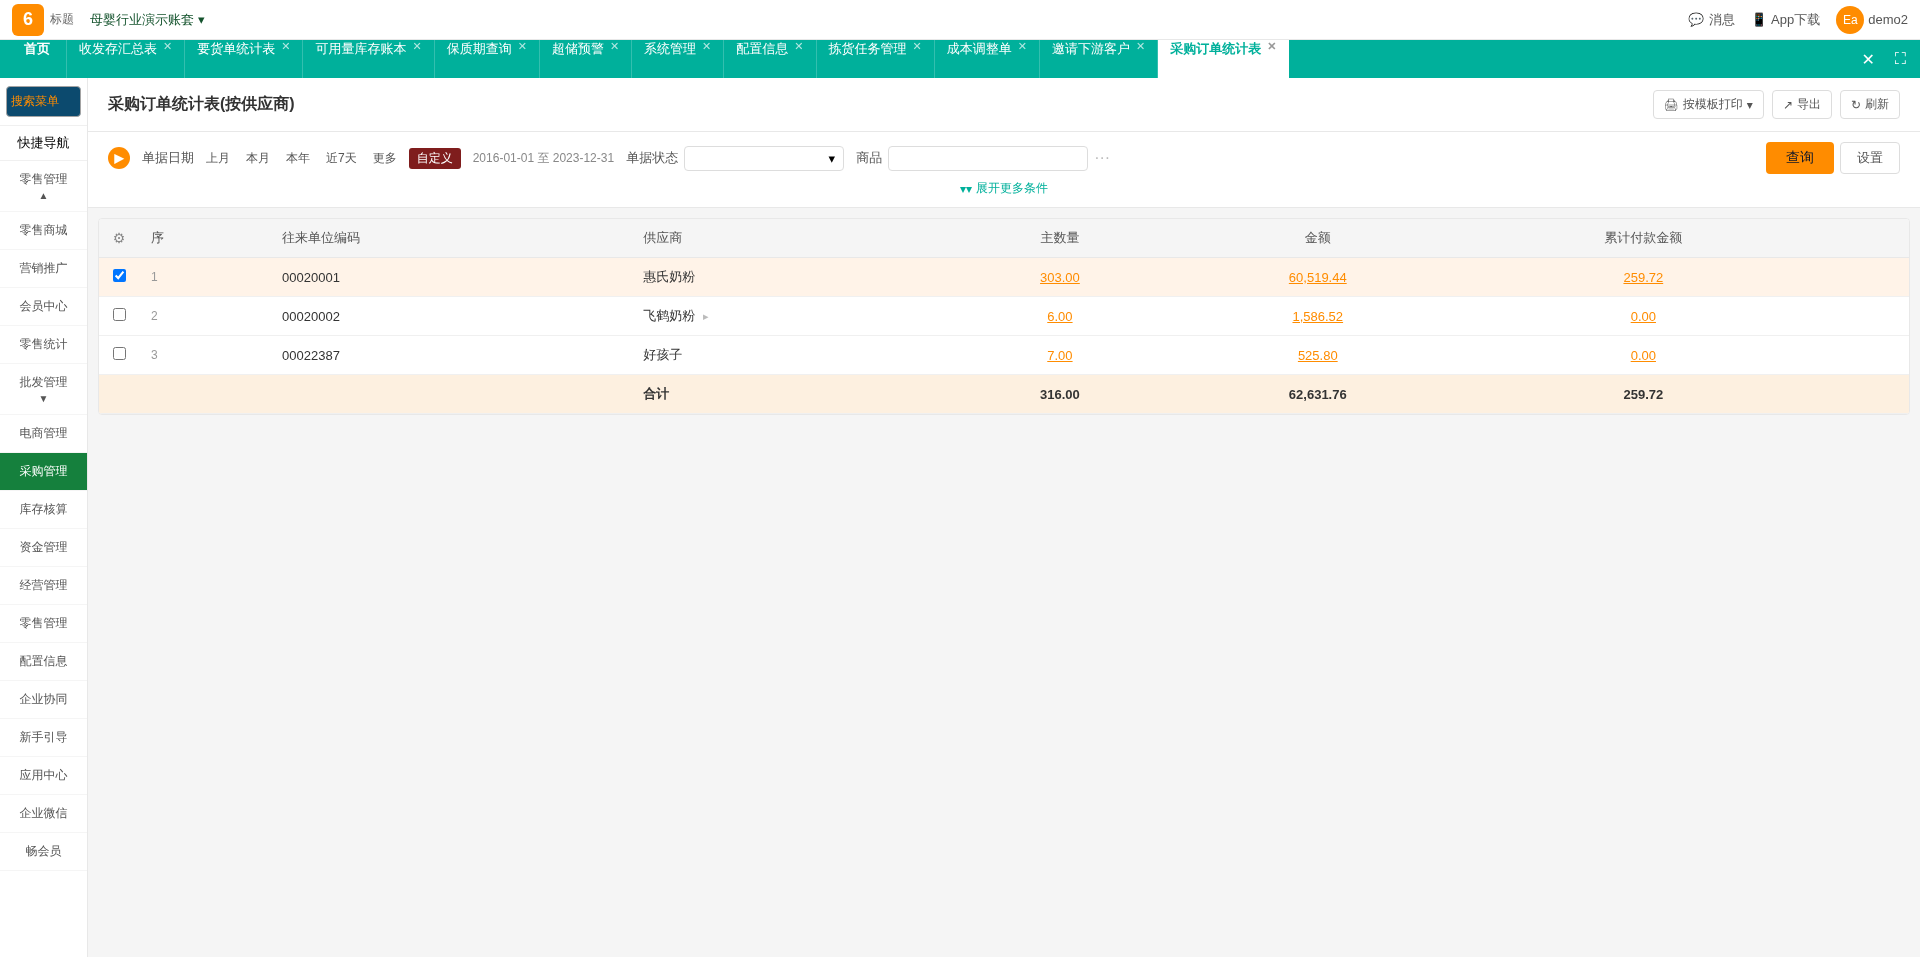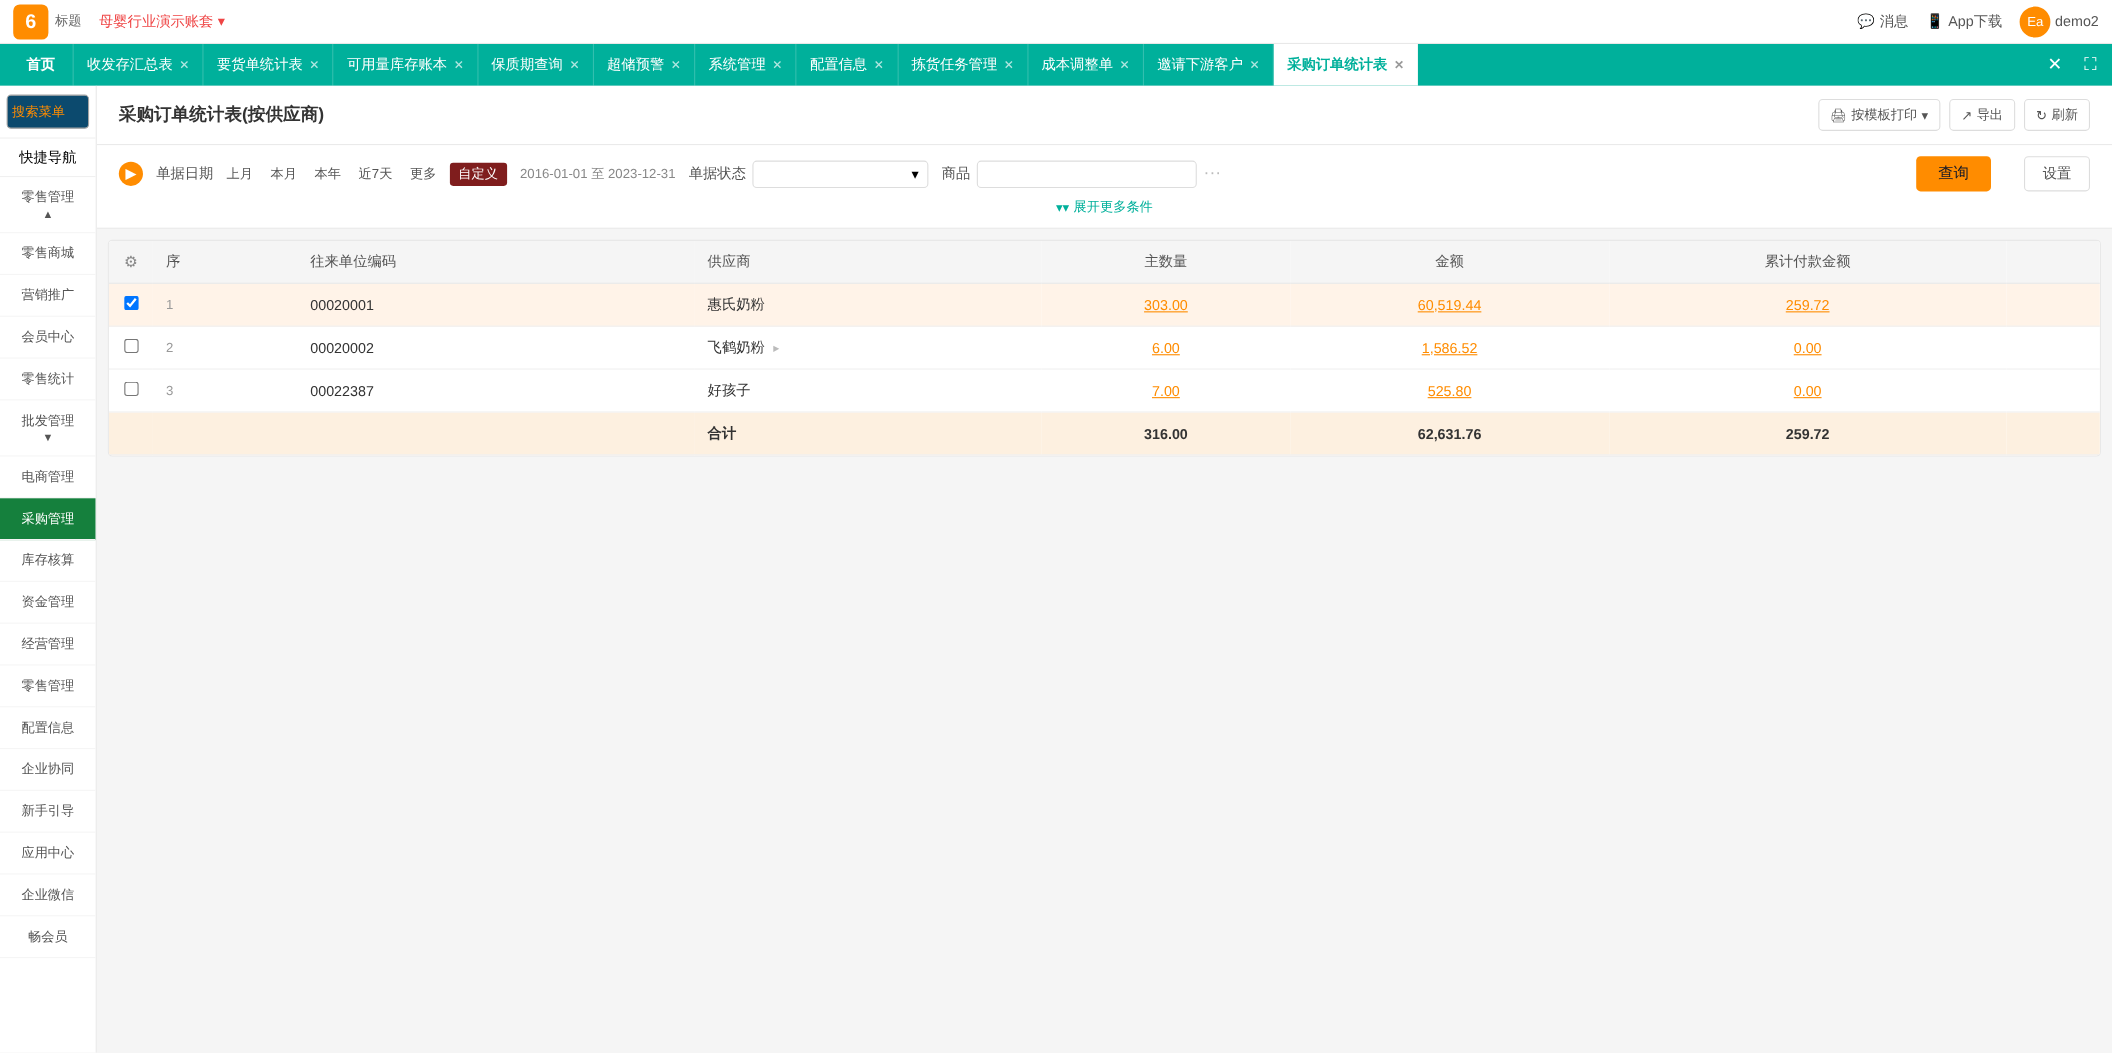"母婴行业演示账套" .workspace-selector { color: #ef4444 -> #14532d }
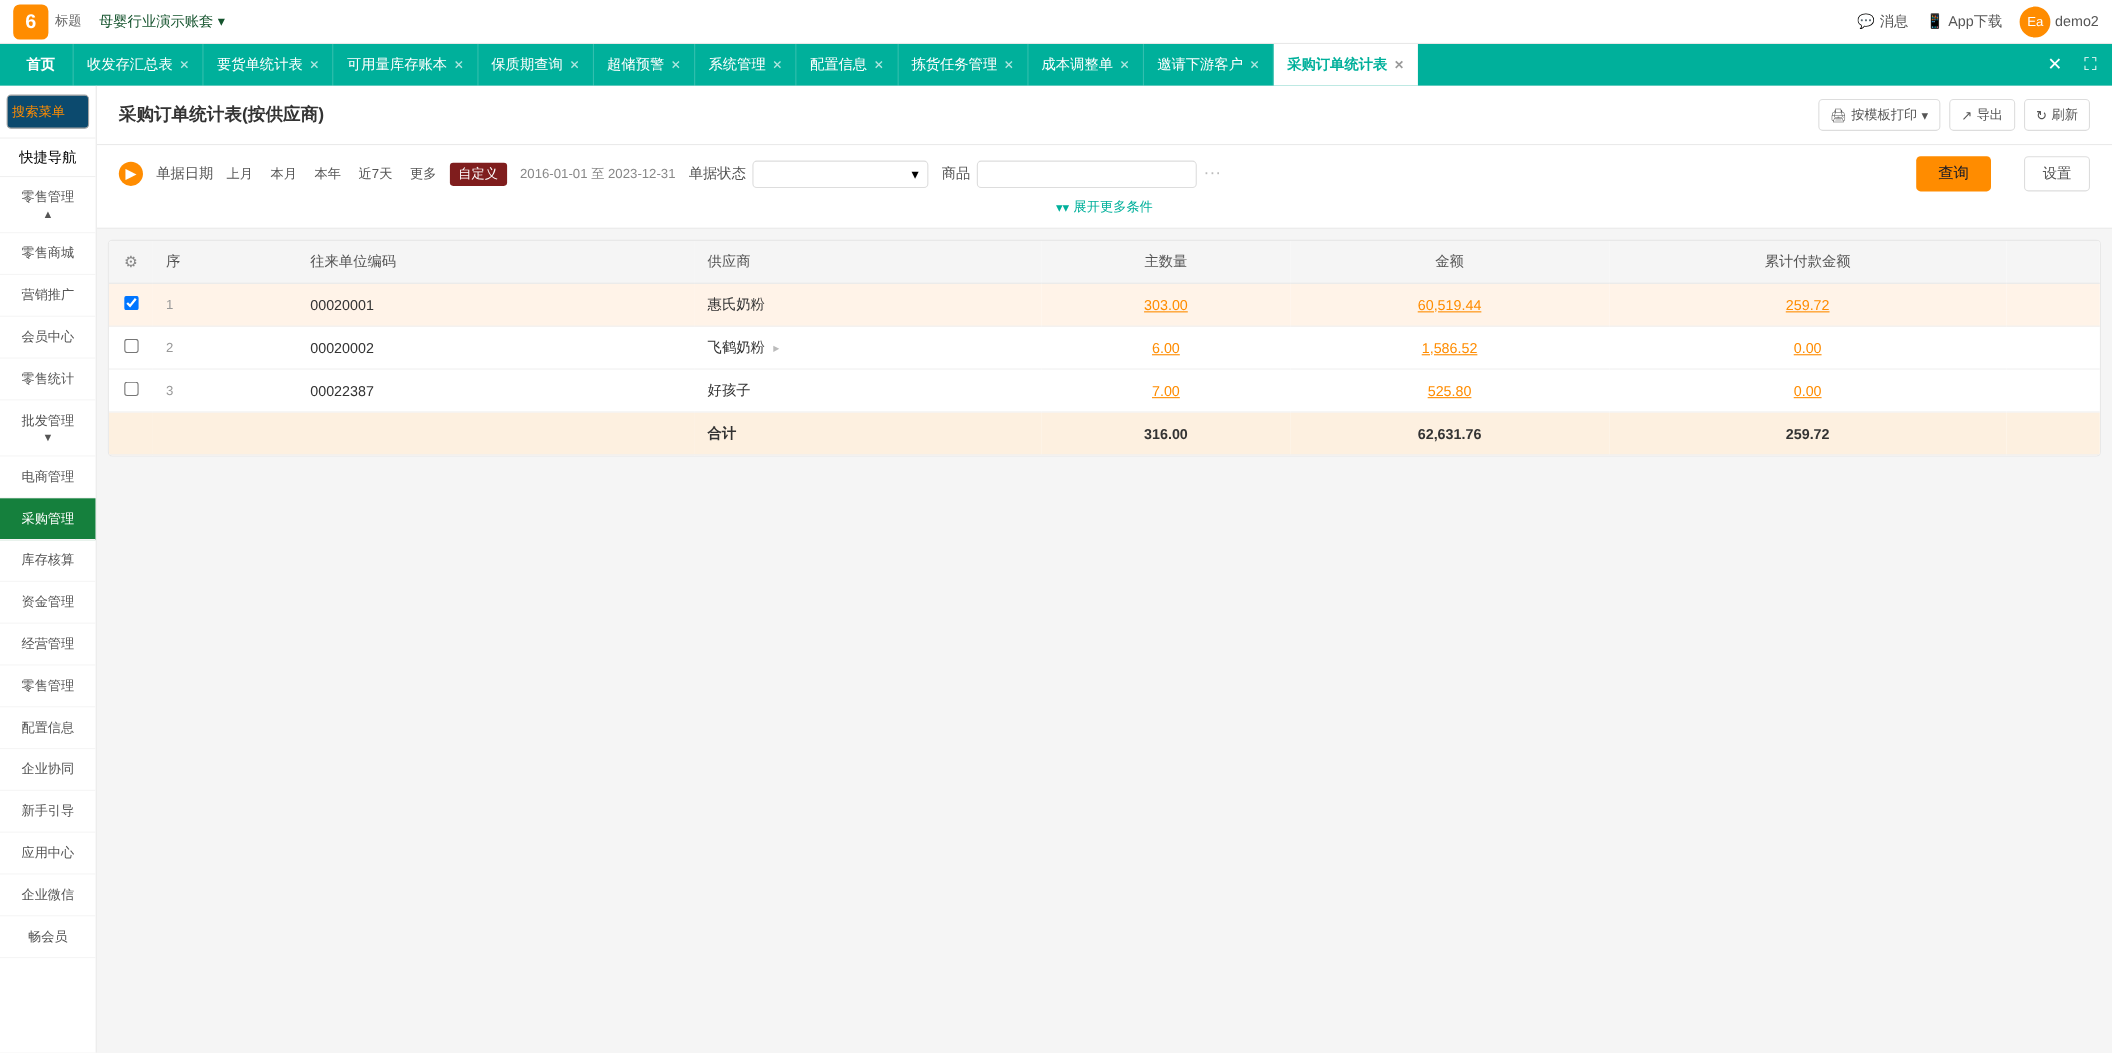"首页" .nav-tab { align-items: center -> flex-start }
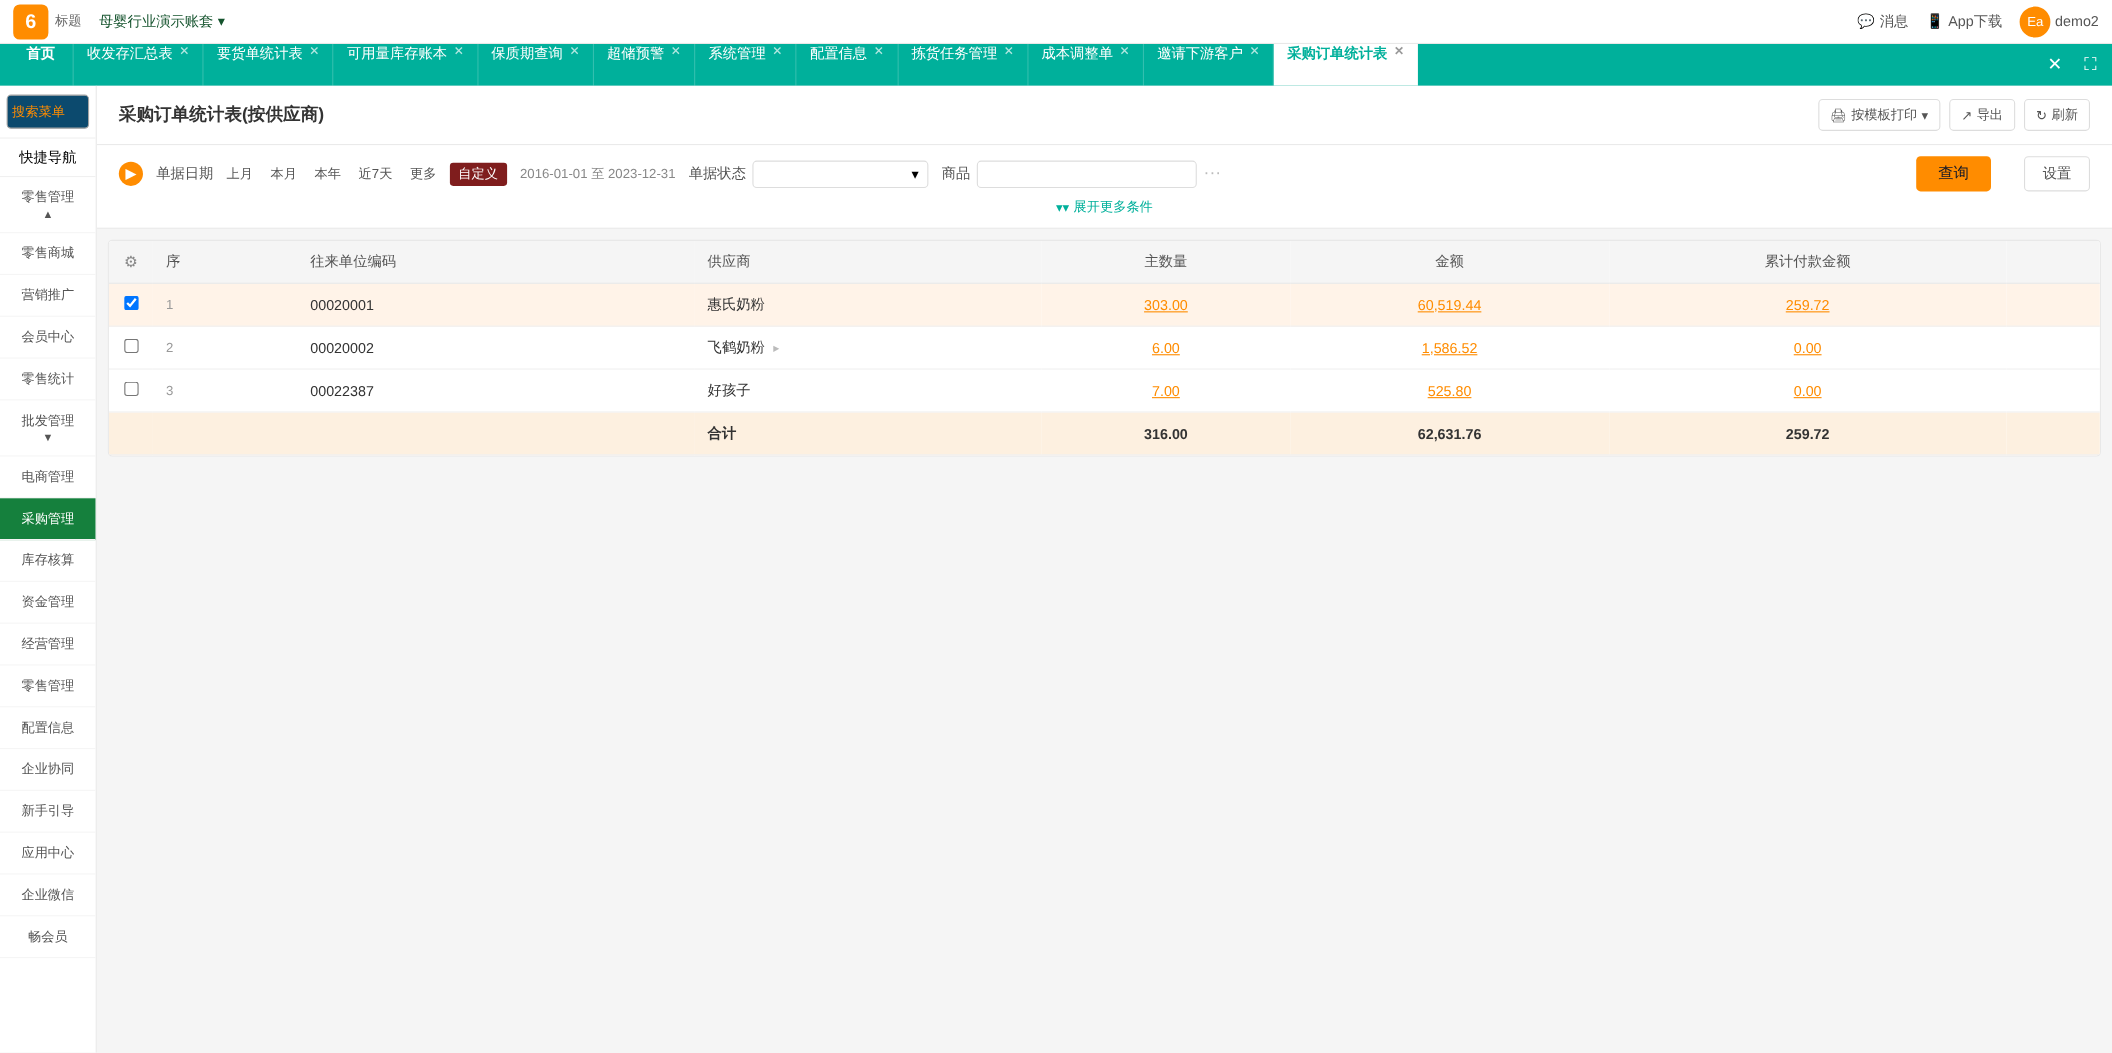"设置" .btn-settings { margin-left: 24px -> none }
